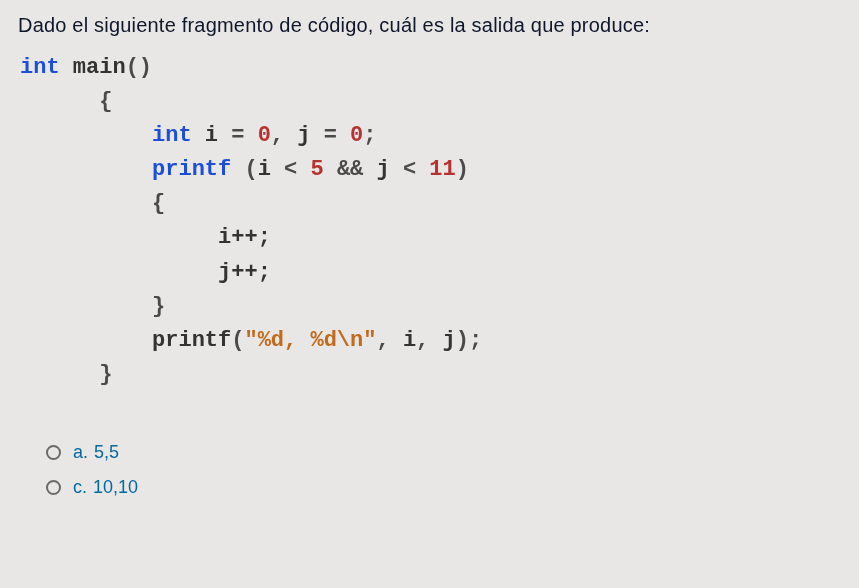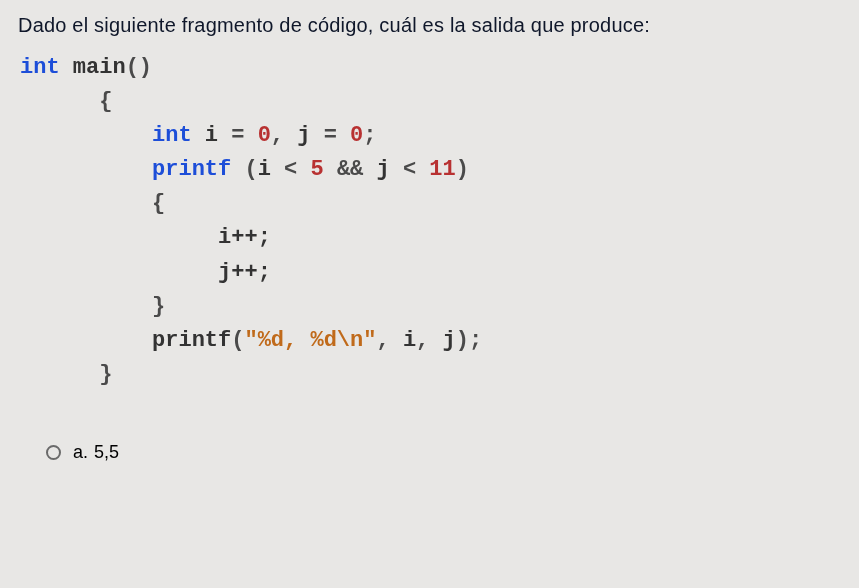"a. 5,5" .option { color: #000000 -> #0369a1 }
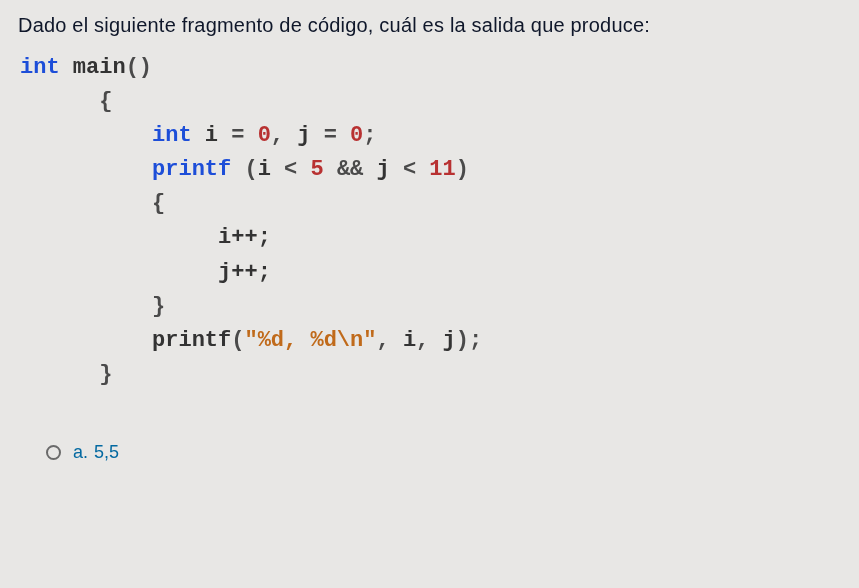"c. 10,10" div.option { html: none -> <div> <span></span> <span><span>c.</span><span>10,10</span></span> </div> }
